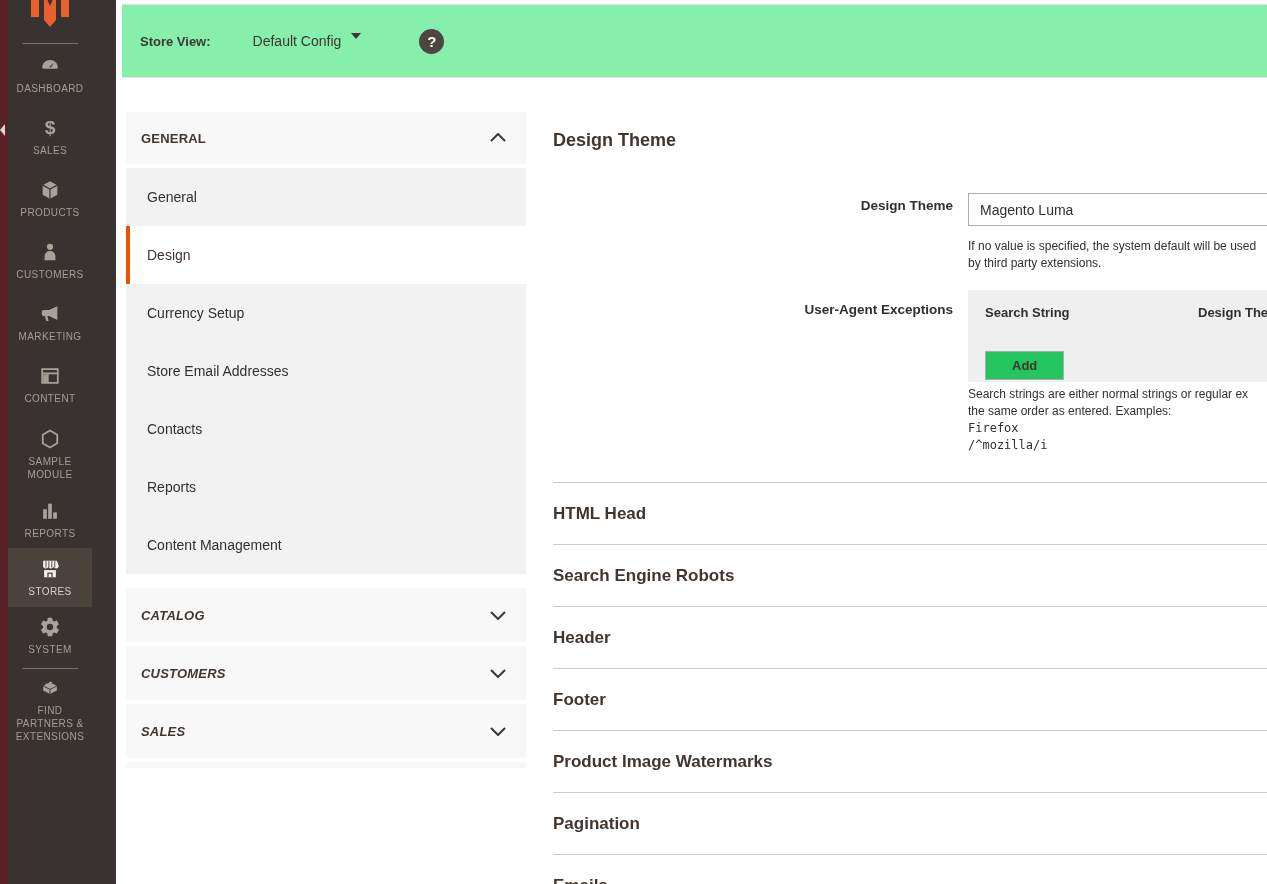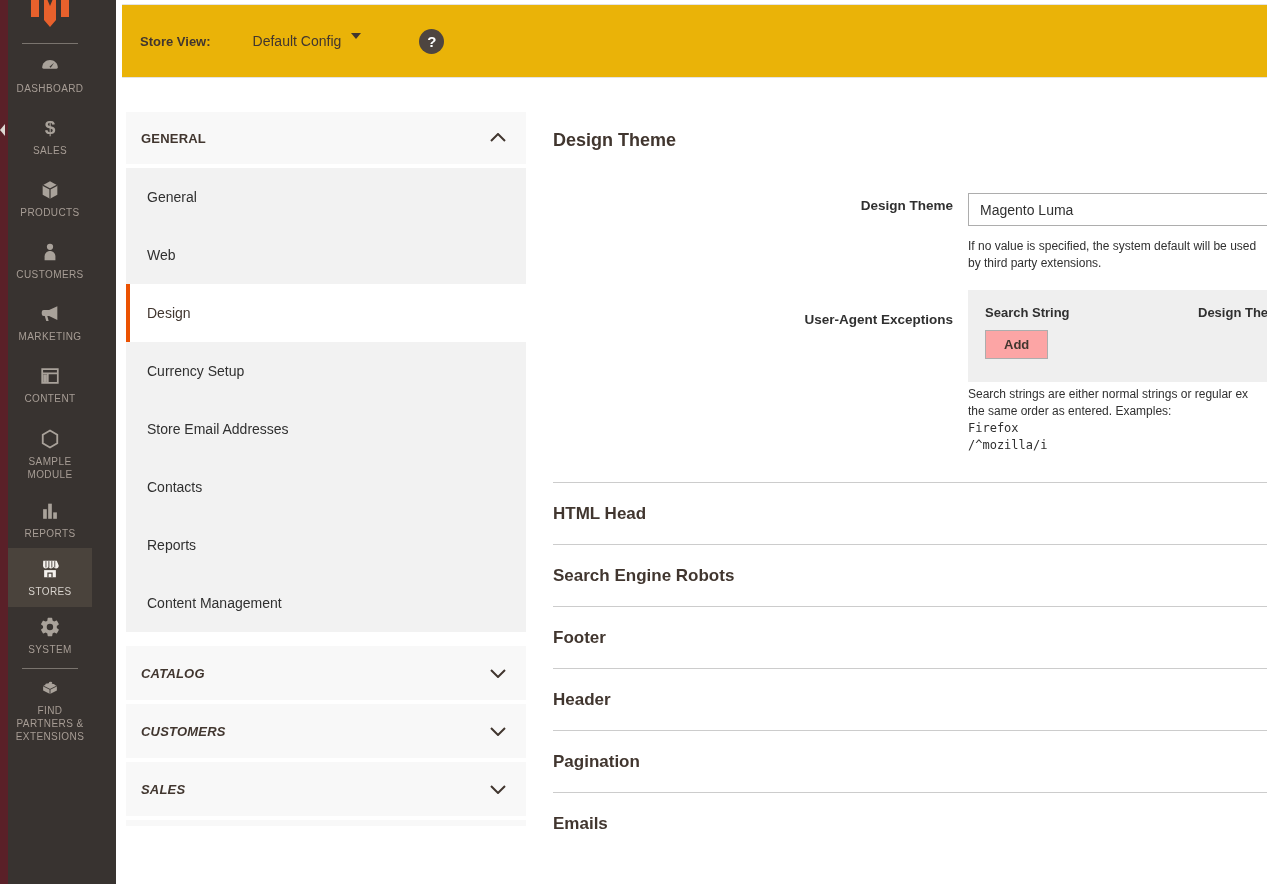"Store View:" .topbar { background: #eab308 -> #86efac }
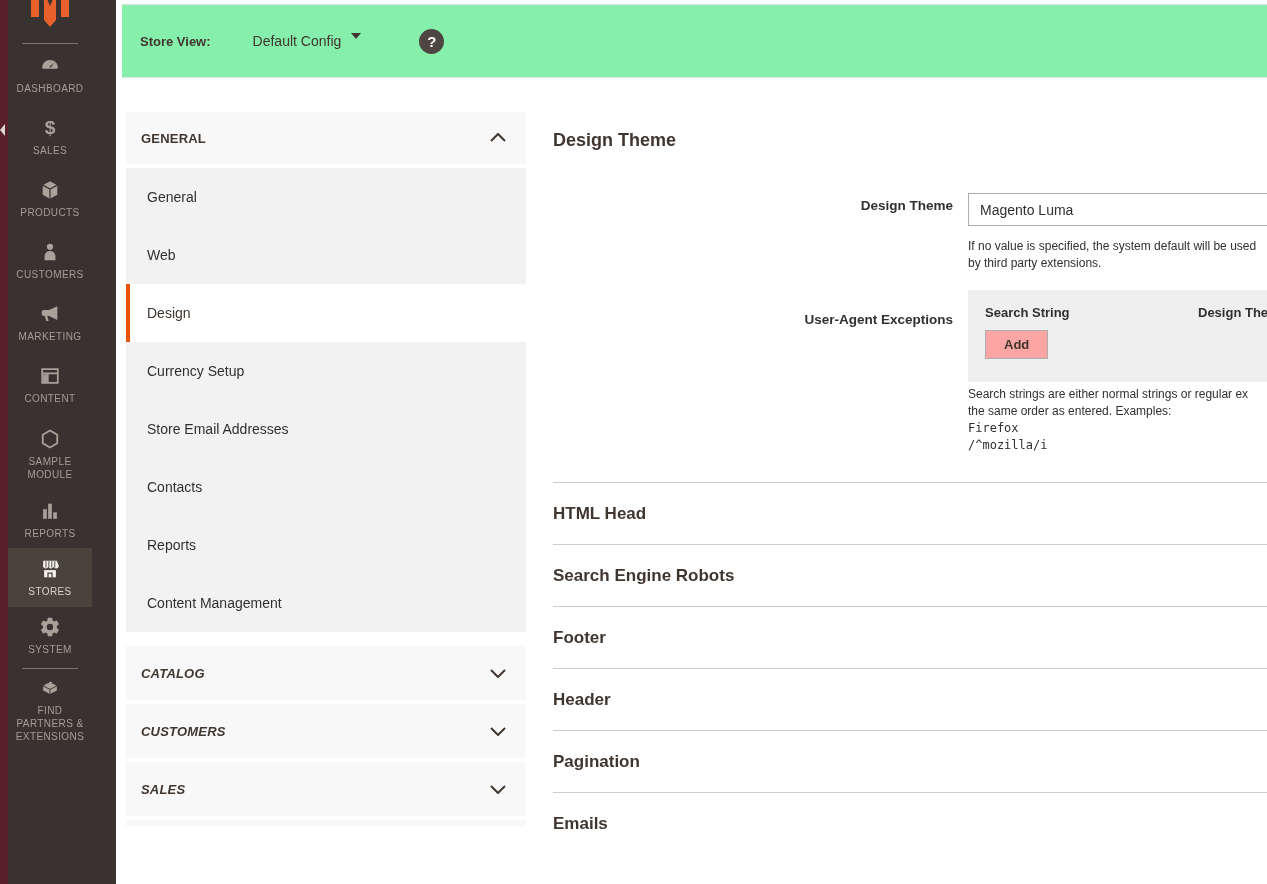"Web" div.cfg-item { html: <div>Web</div> -> none }
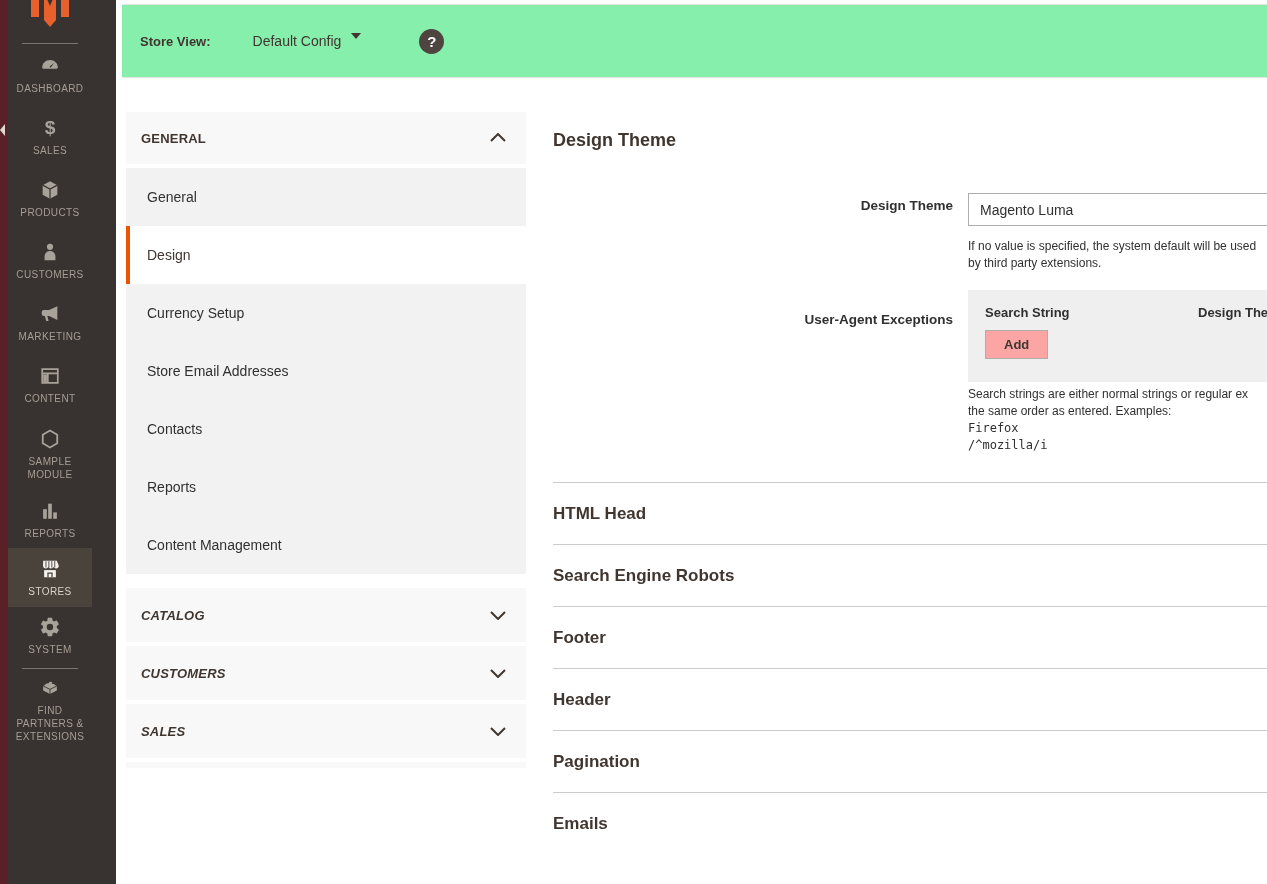"User-Agent Exceptions" .lbl2 { top: 192px -> 182px }
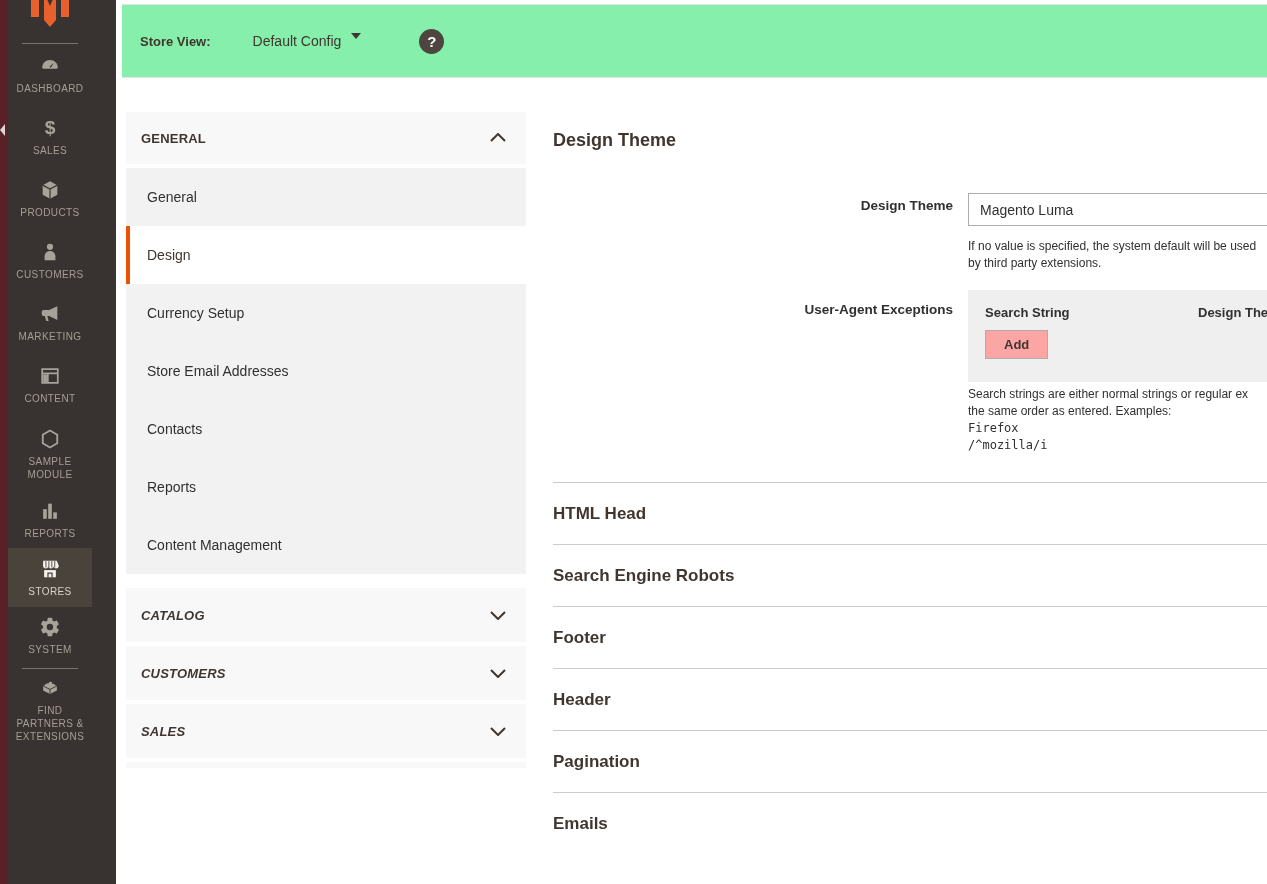"Add" .add-btn { background: #fca5a5 -> #22c55e; margin-top: 10px -> 31px; padding: 6px 18px -> 6px 26px }
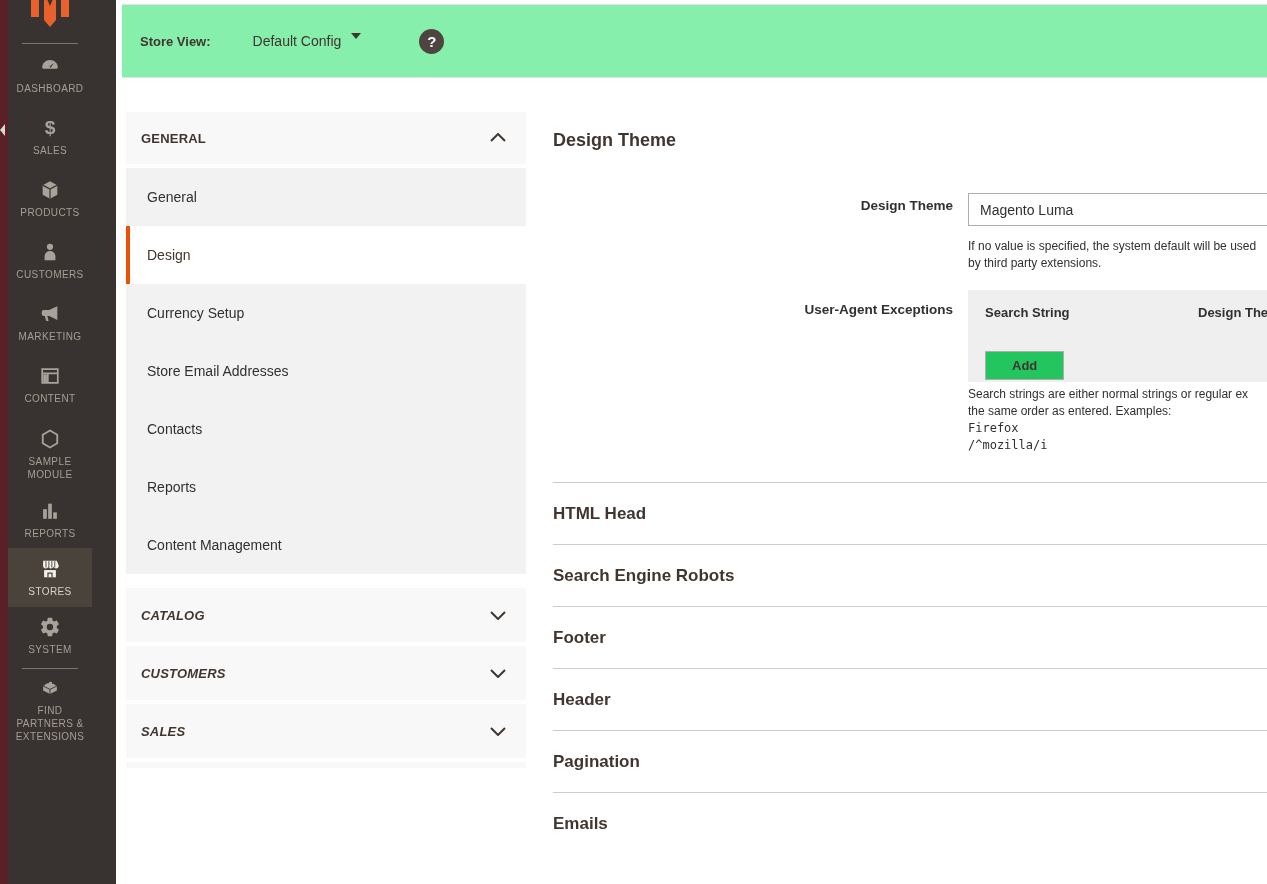"Footer" div.acc-sec { order: before "Header" -> after "Header" }
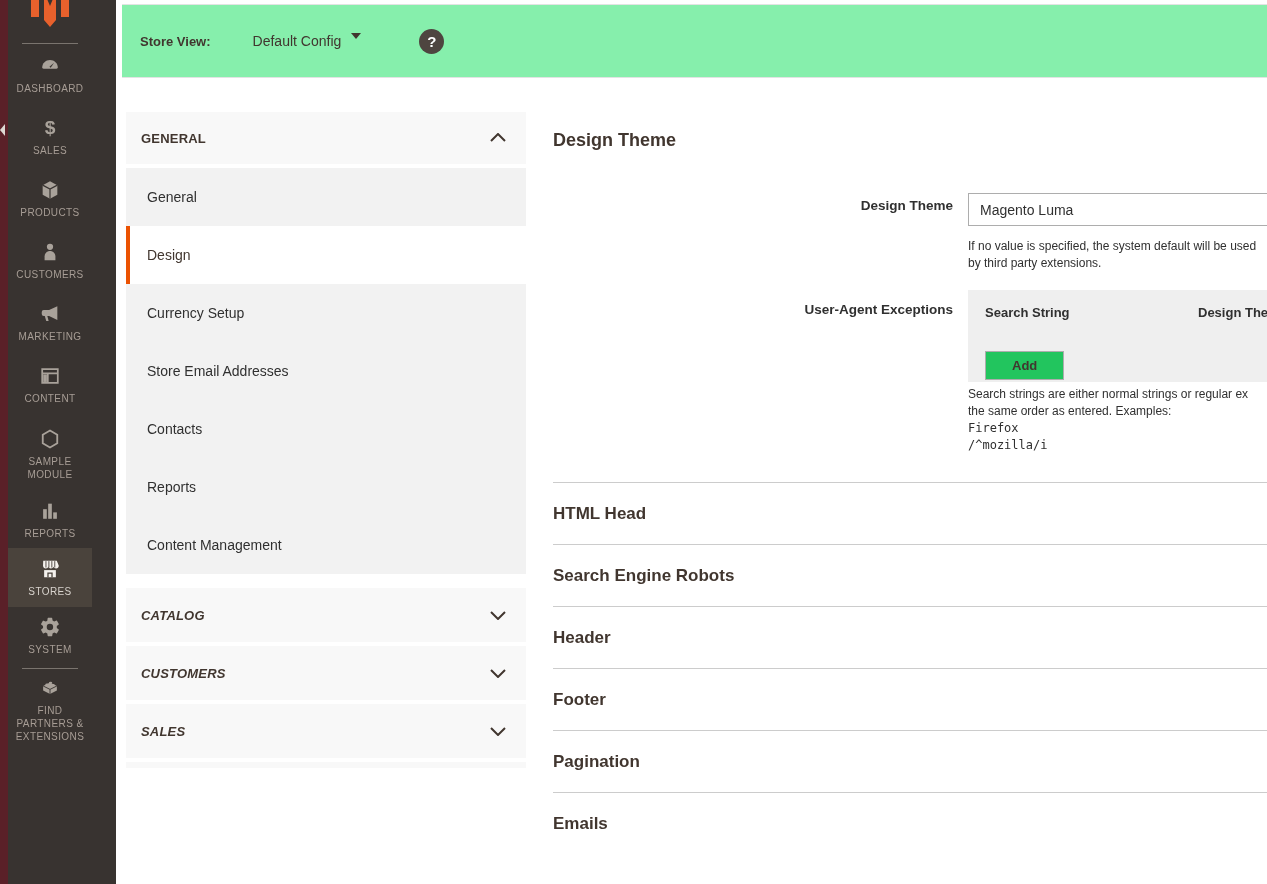"Product Image Watermarks" div.acc-sec { html: none -> <div> <span>Product Image Watermarks</span> </div> }
